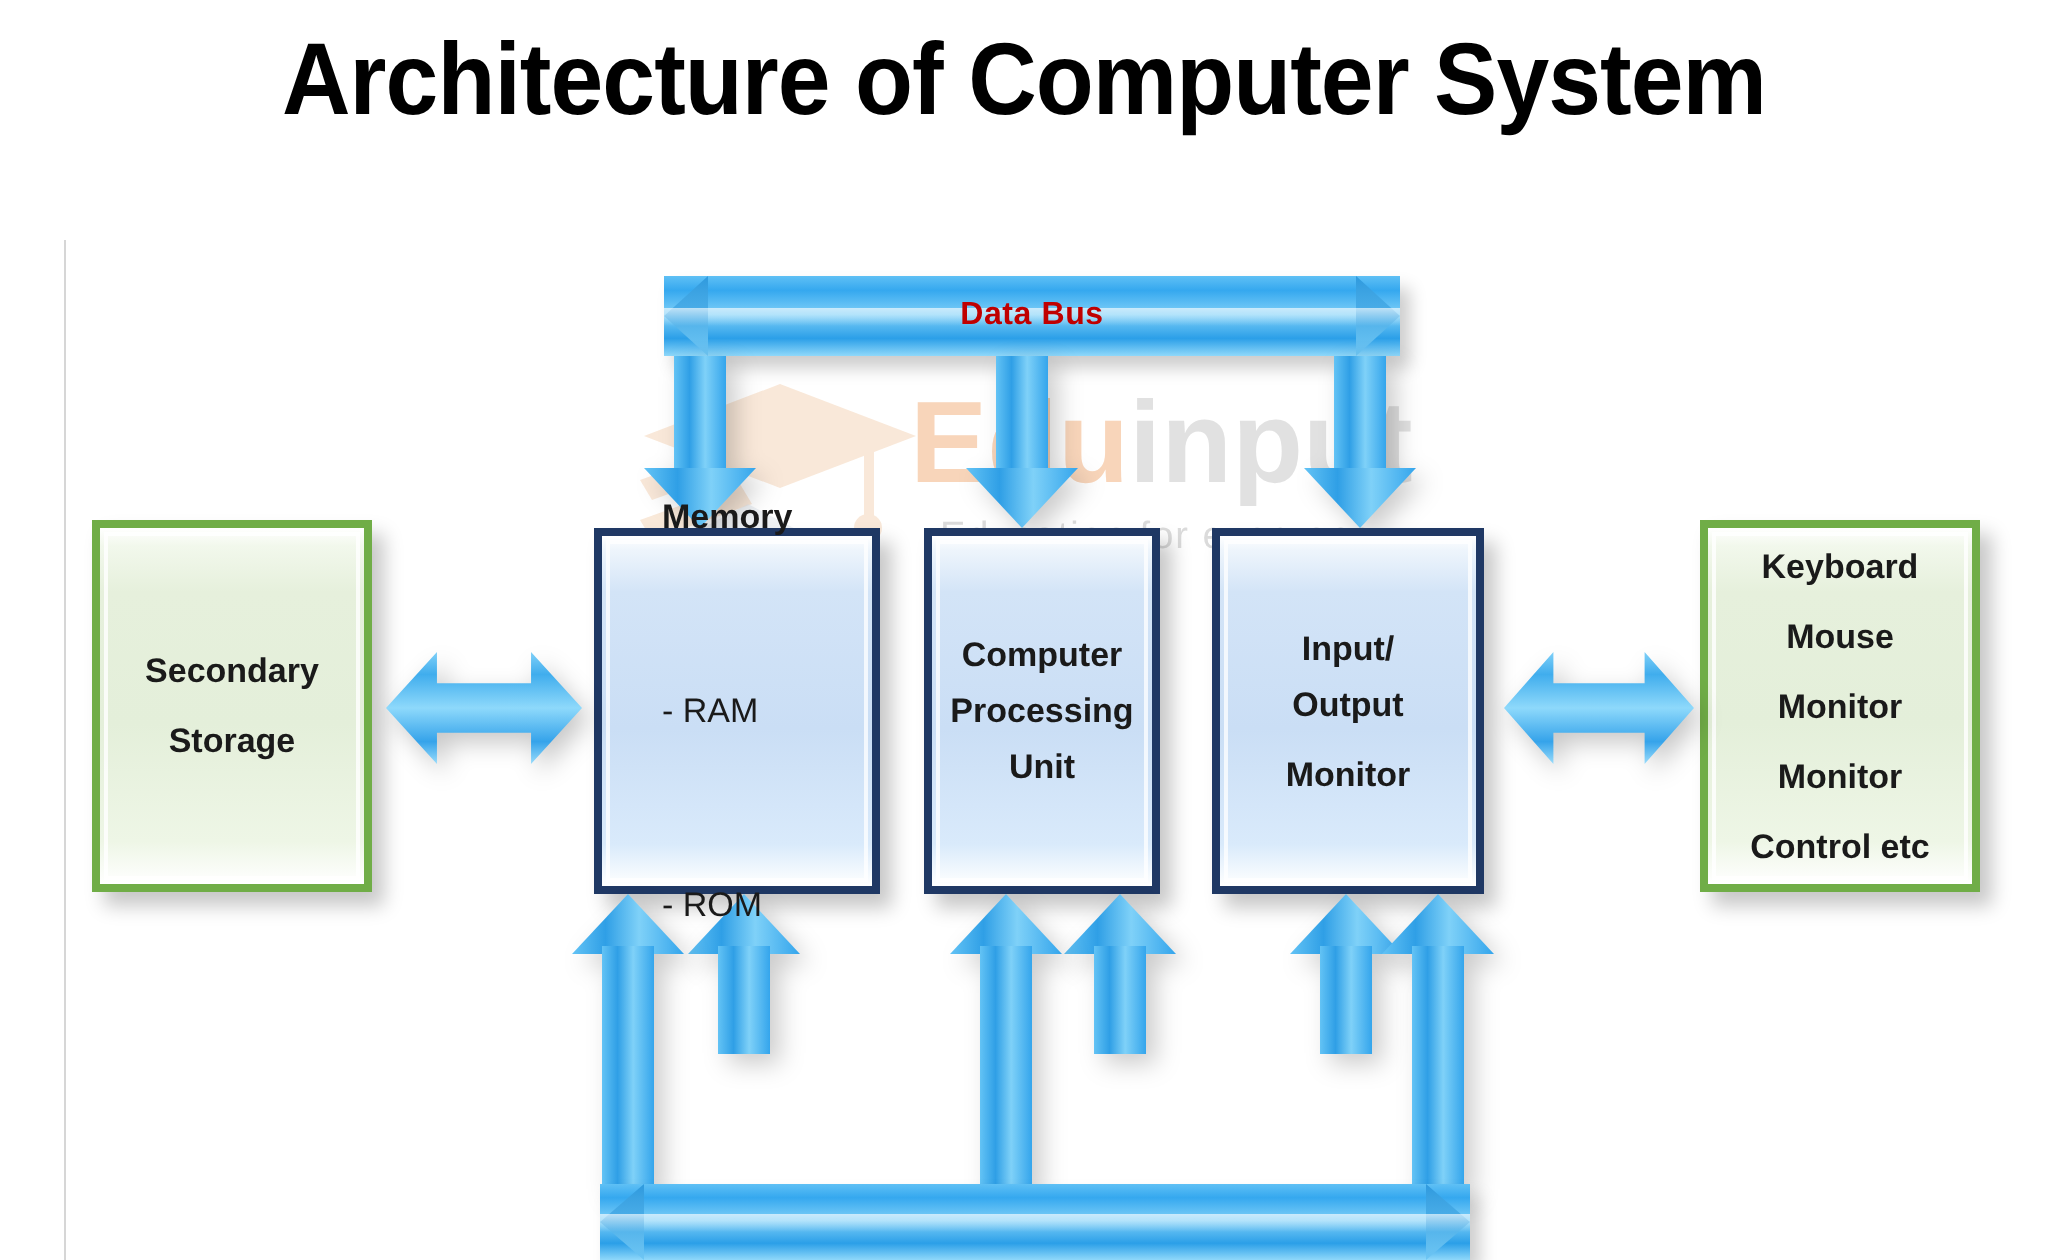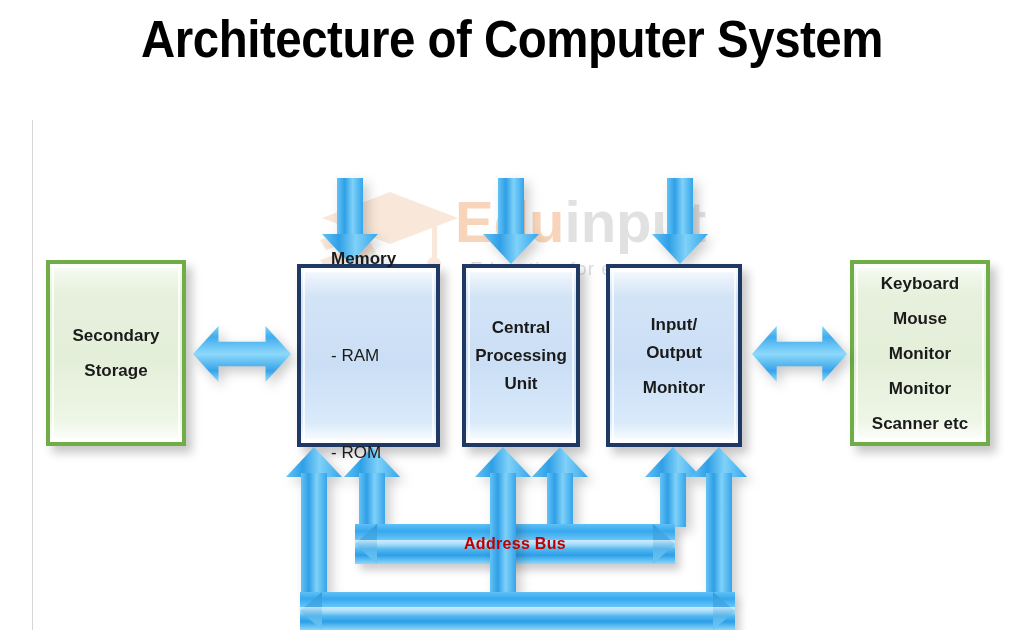"Data Bus" div.bar { html: none -> <div> <div></div> <div></div> <div></div> <div>Data Bus</div> </div> }
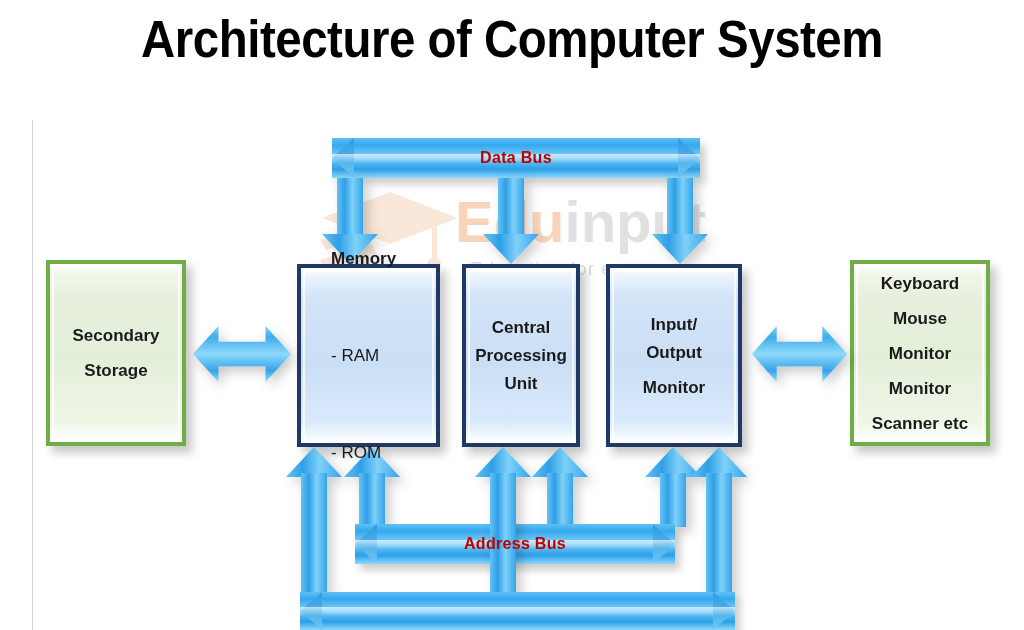"Central" div.box-line { text: Central -> Computer }
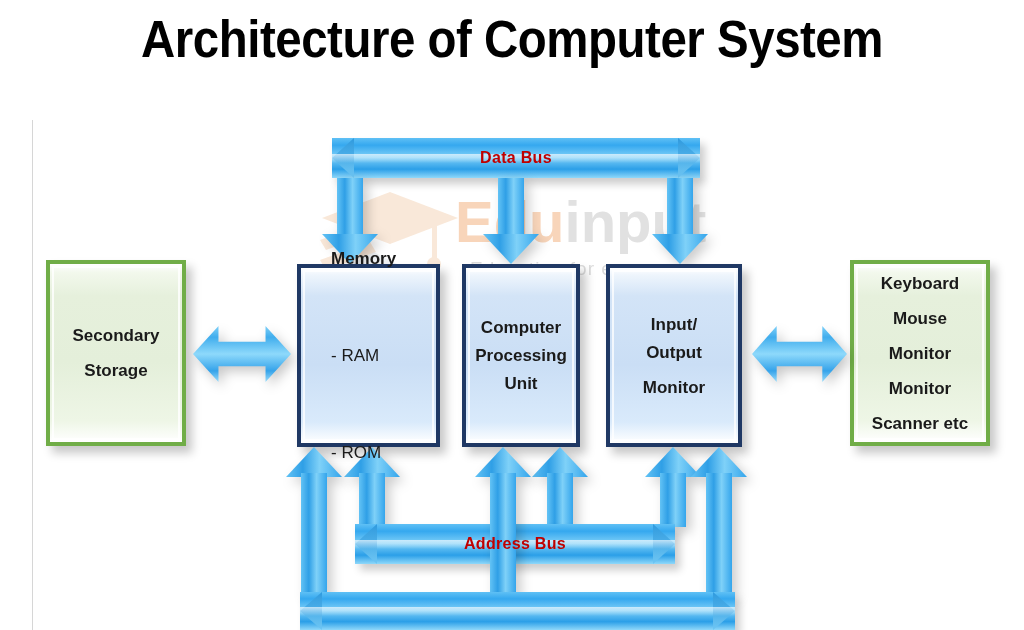"Scanner etc" div.box-line { text: Scanner -> Control }
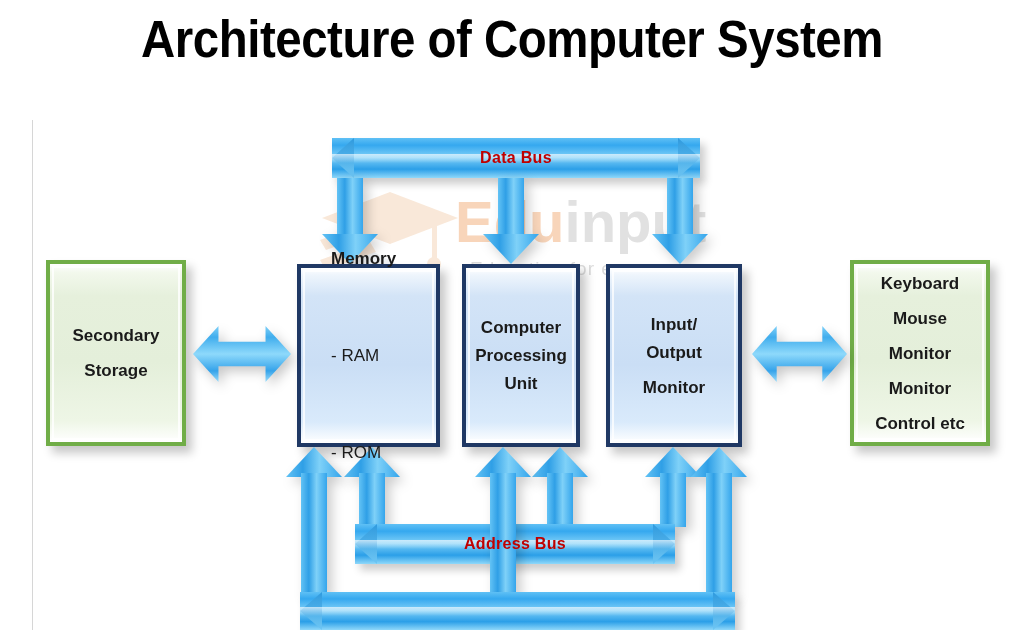"Address Bus" div.bar { html: <div> <div></div> <div></div> <div></div> <div>Address Bus</div> </div> -> none }
